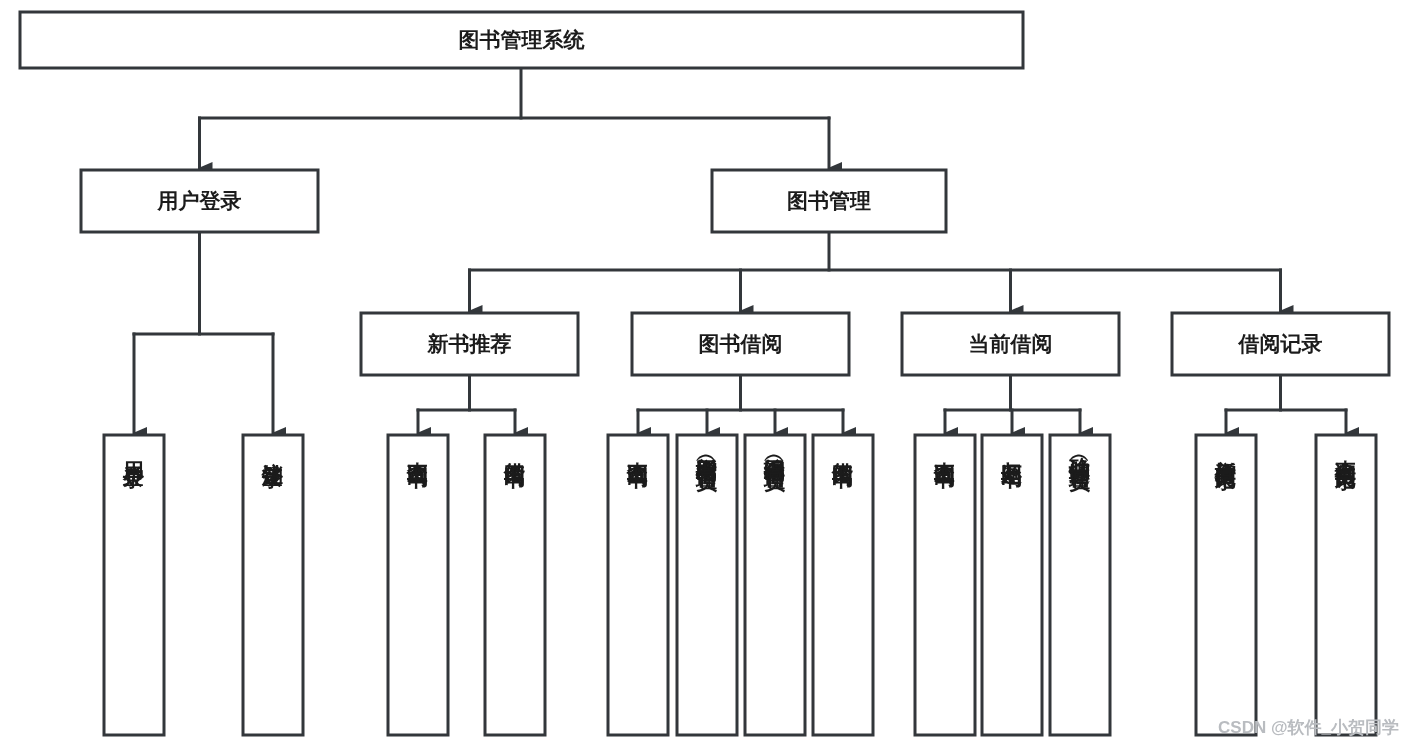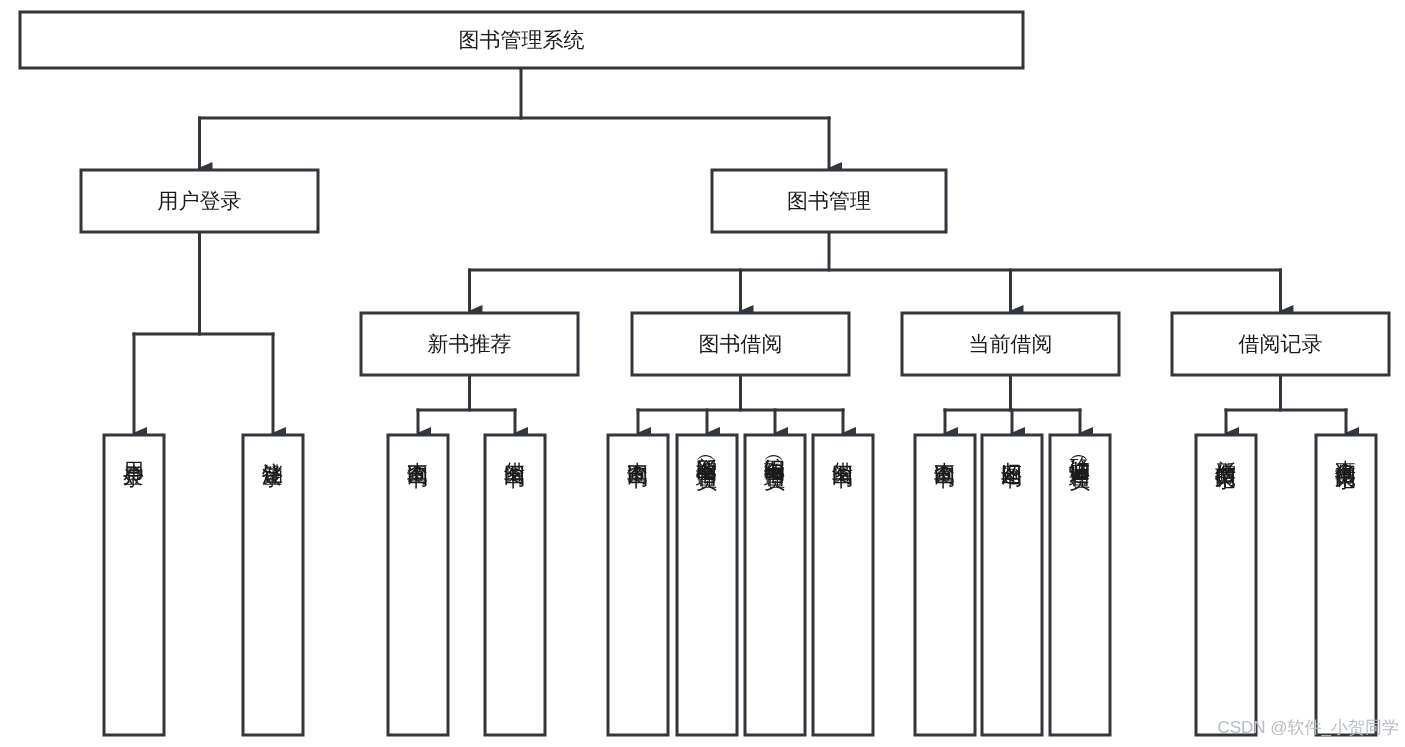"图书管理系统" #diagram-root { font-weight: none -> bold }
